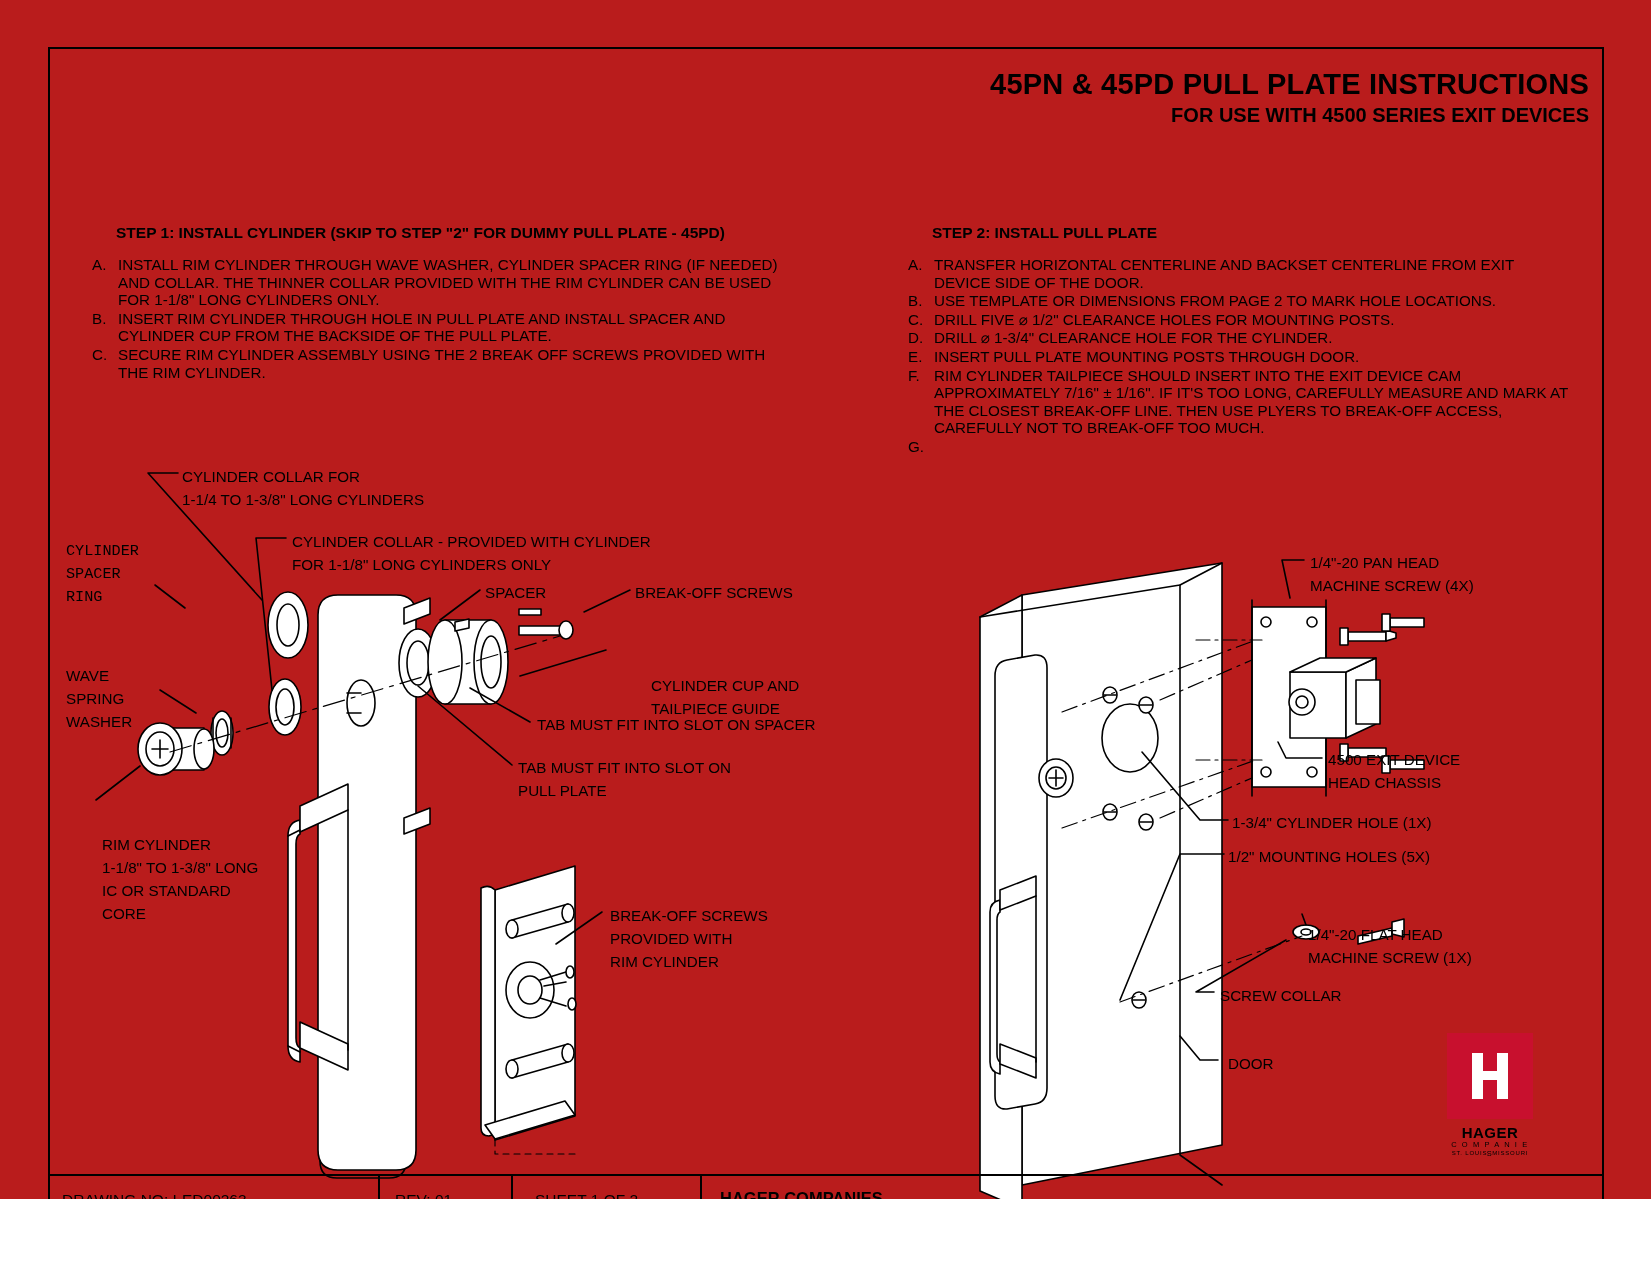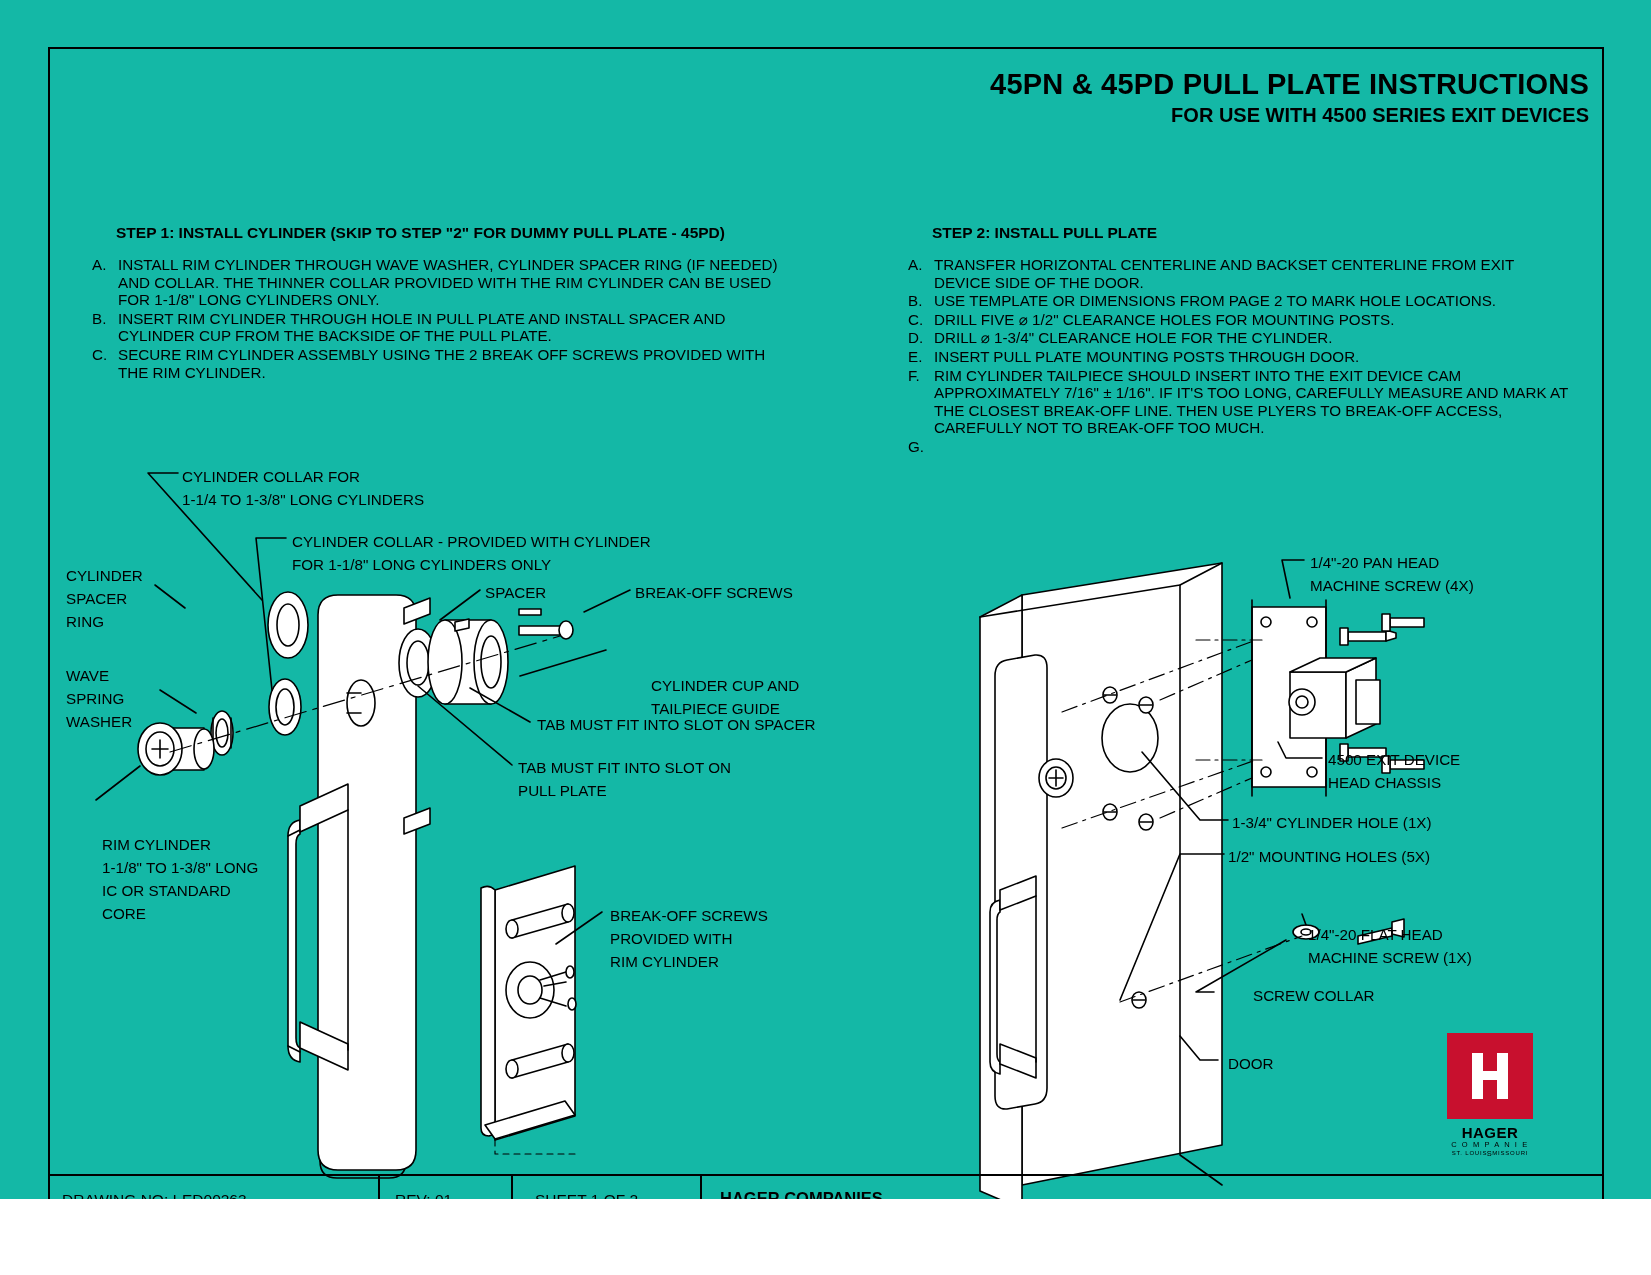"45PN & 45PD PULL PLATE" #sheet { background: #14b8a6 -> #b91c1c }
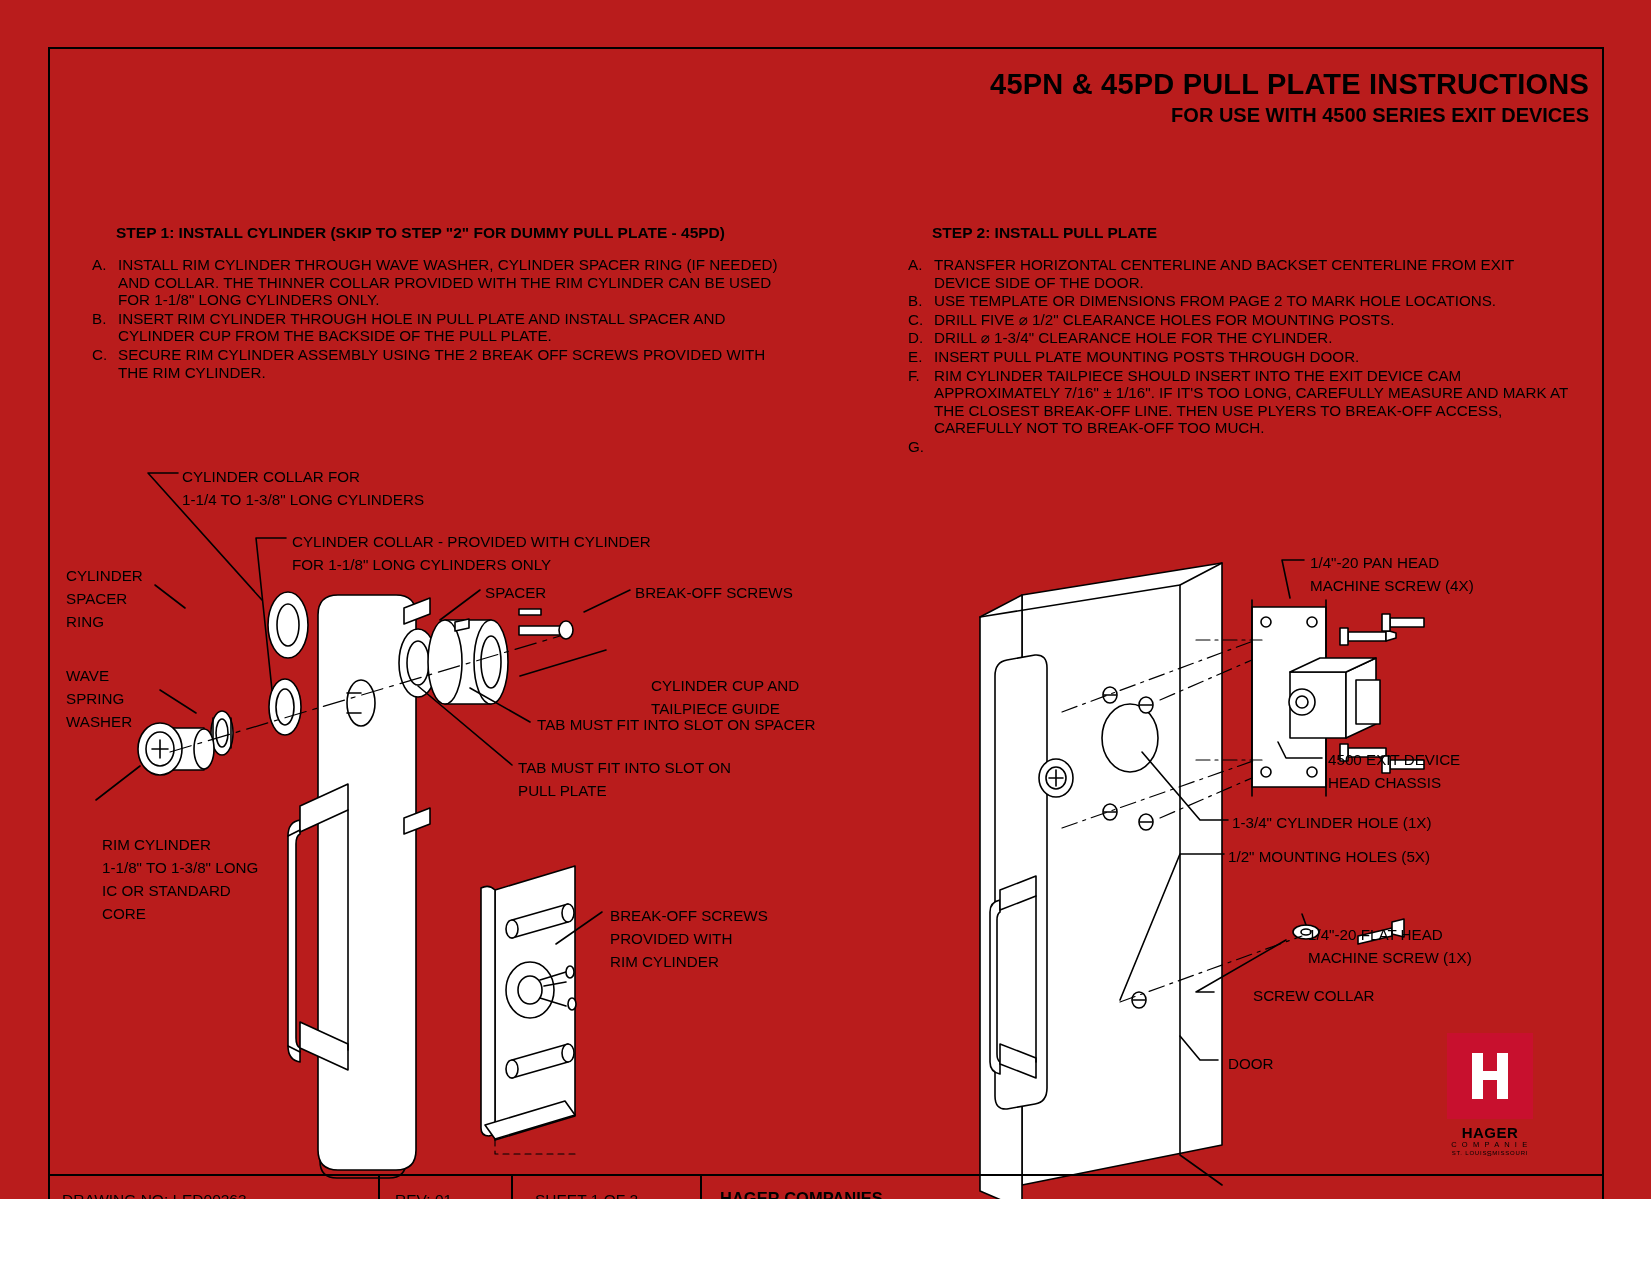"CYLINDER" div.callout { font-family: none -> Liberation Mono, monospace; top: 564px -> 540px }
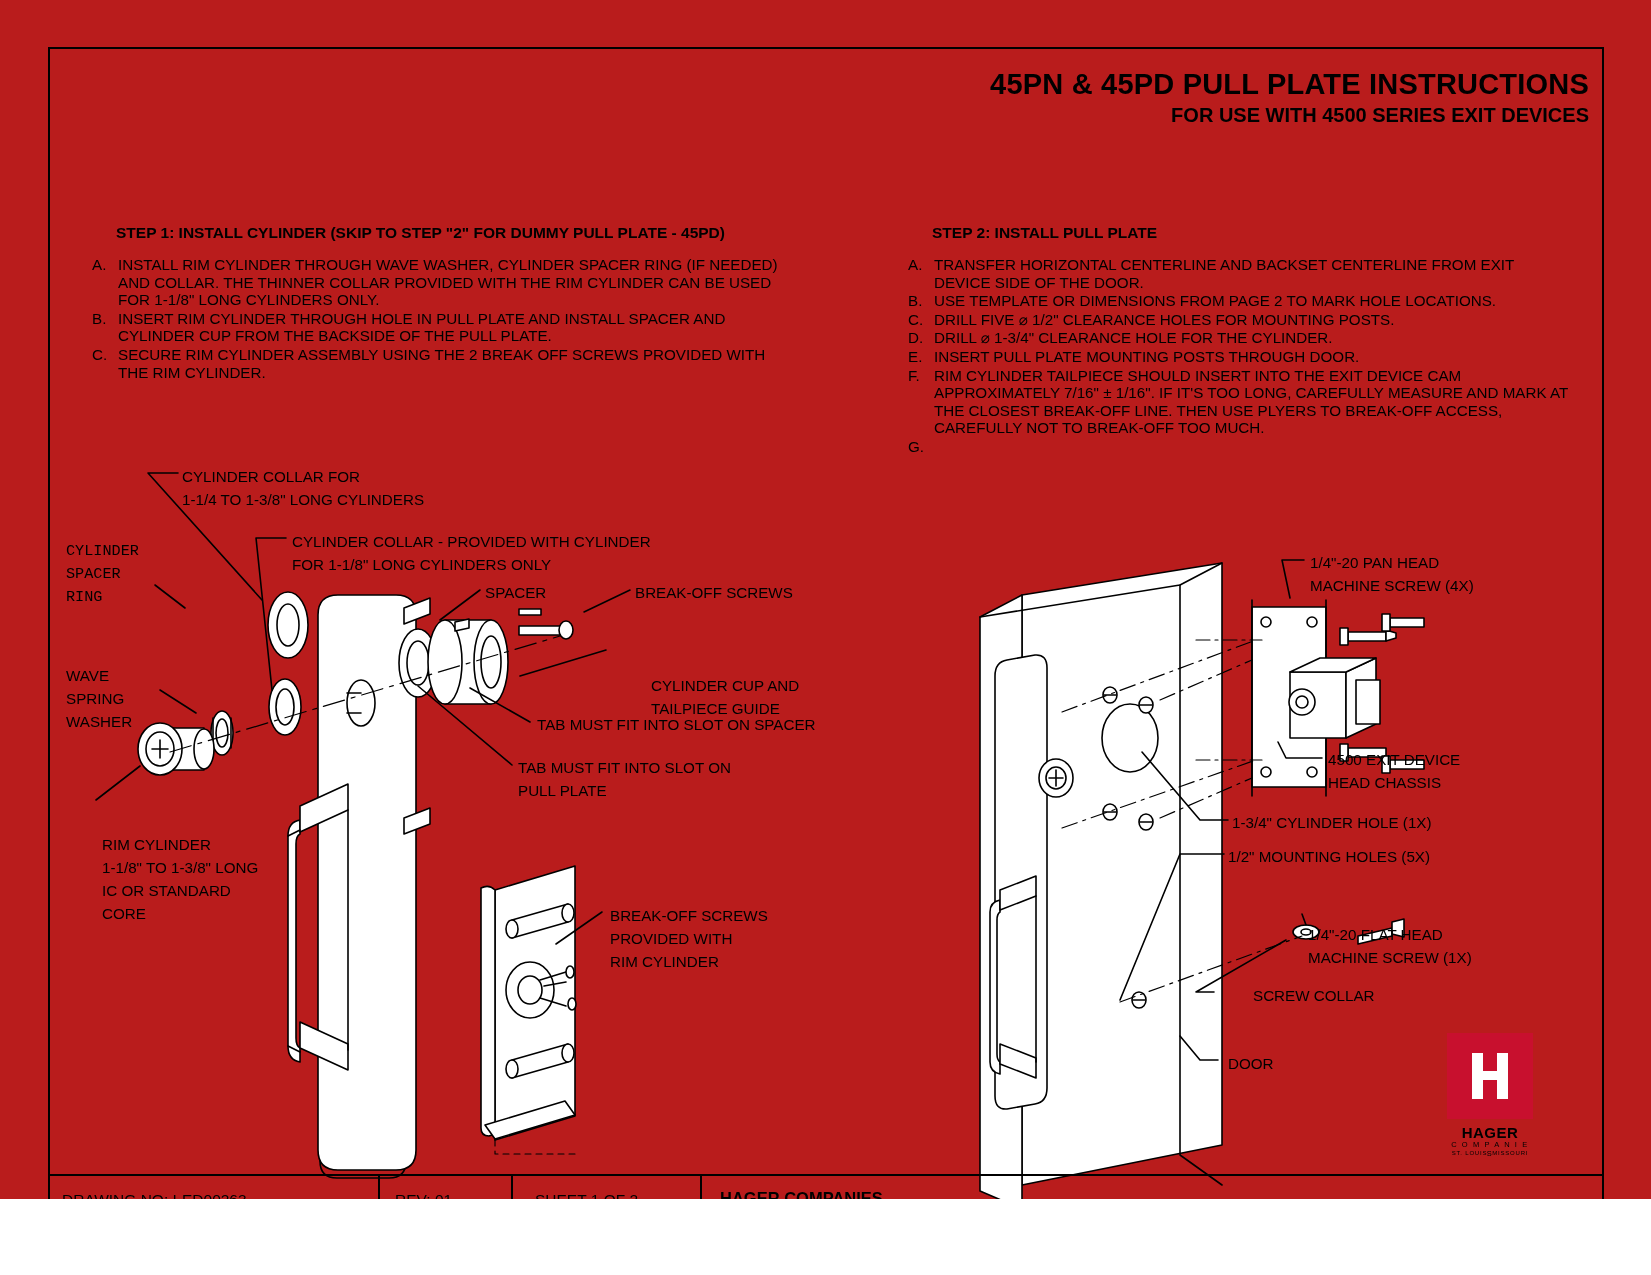"SCREW COLLAR" div.callout { margin-left: 33px -> none }
